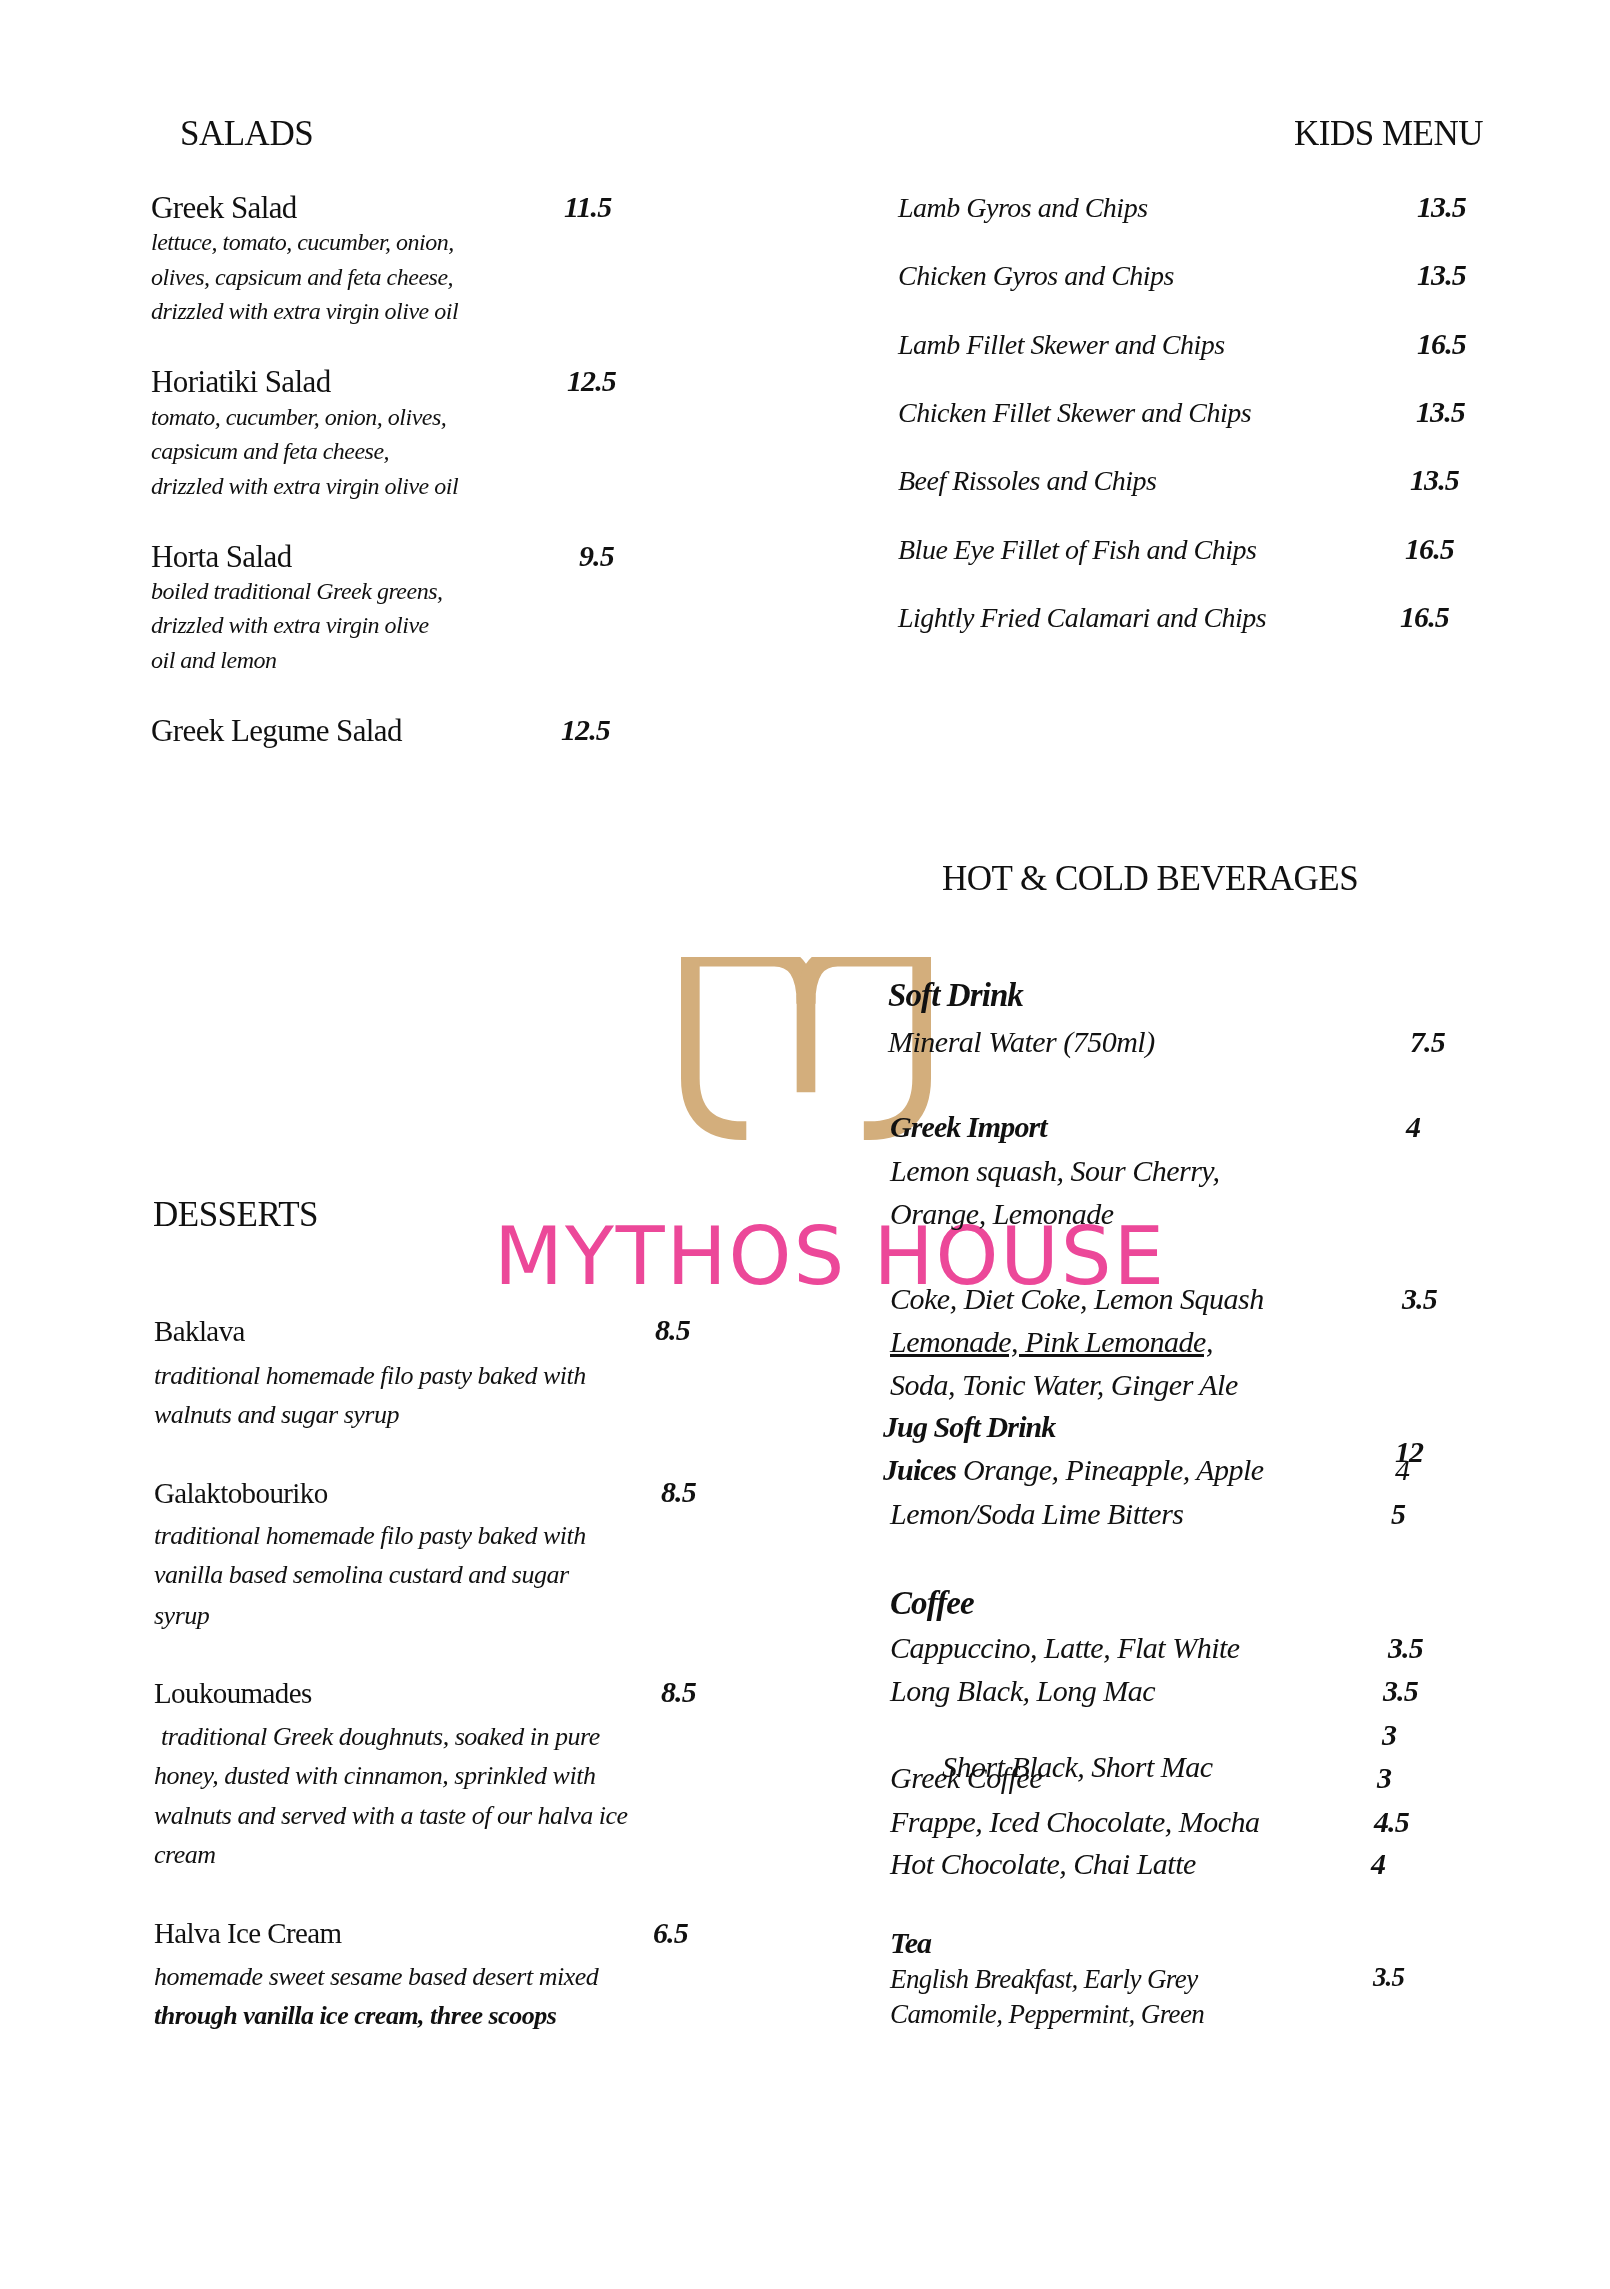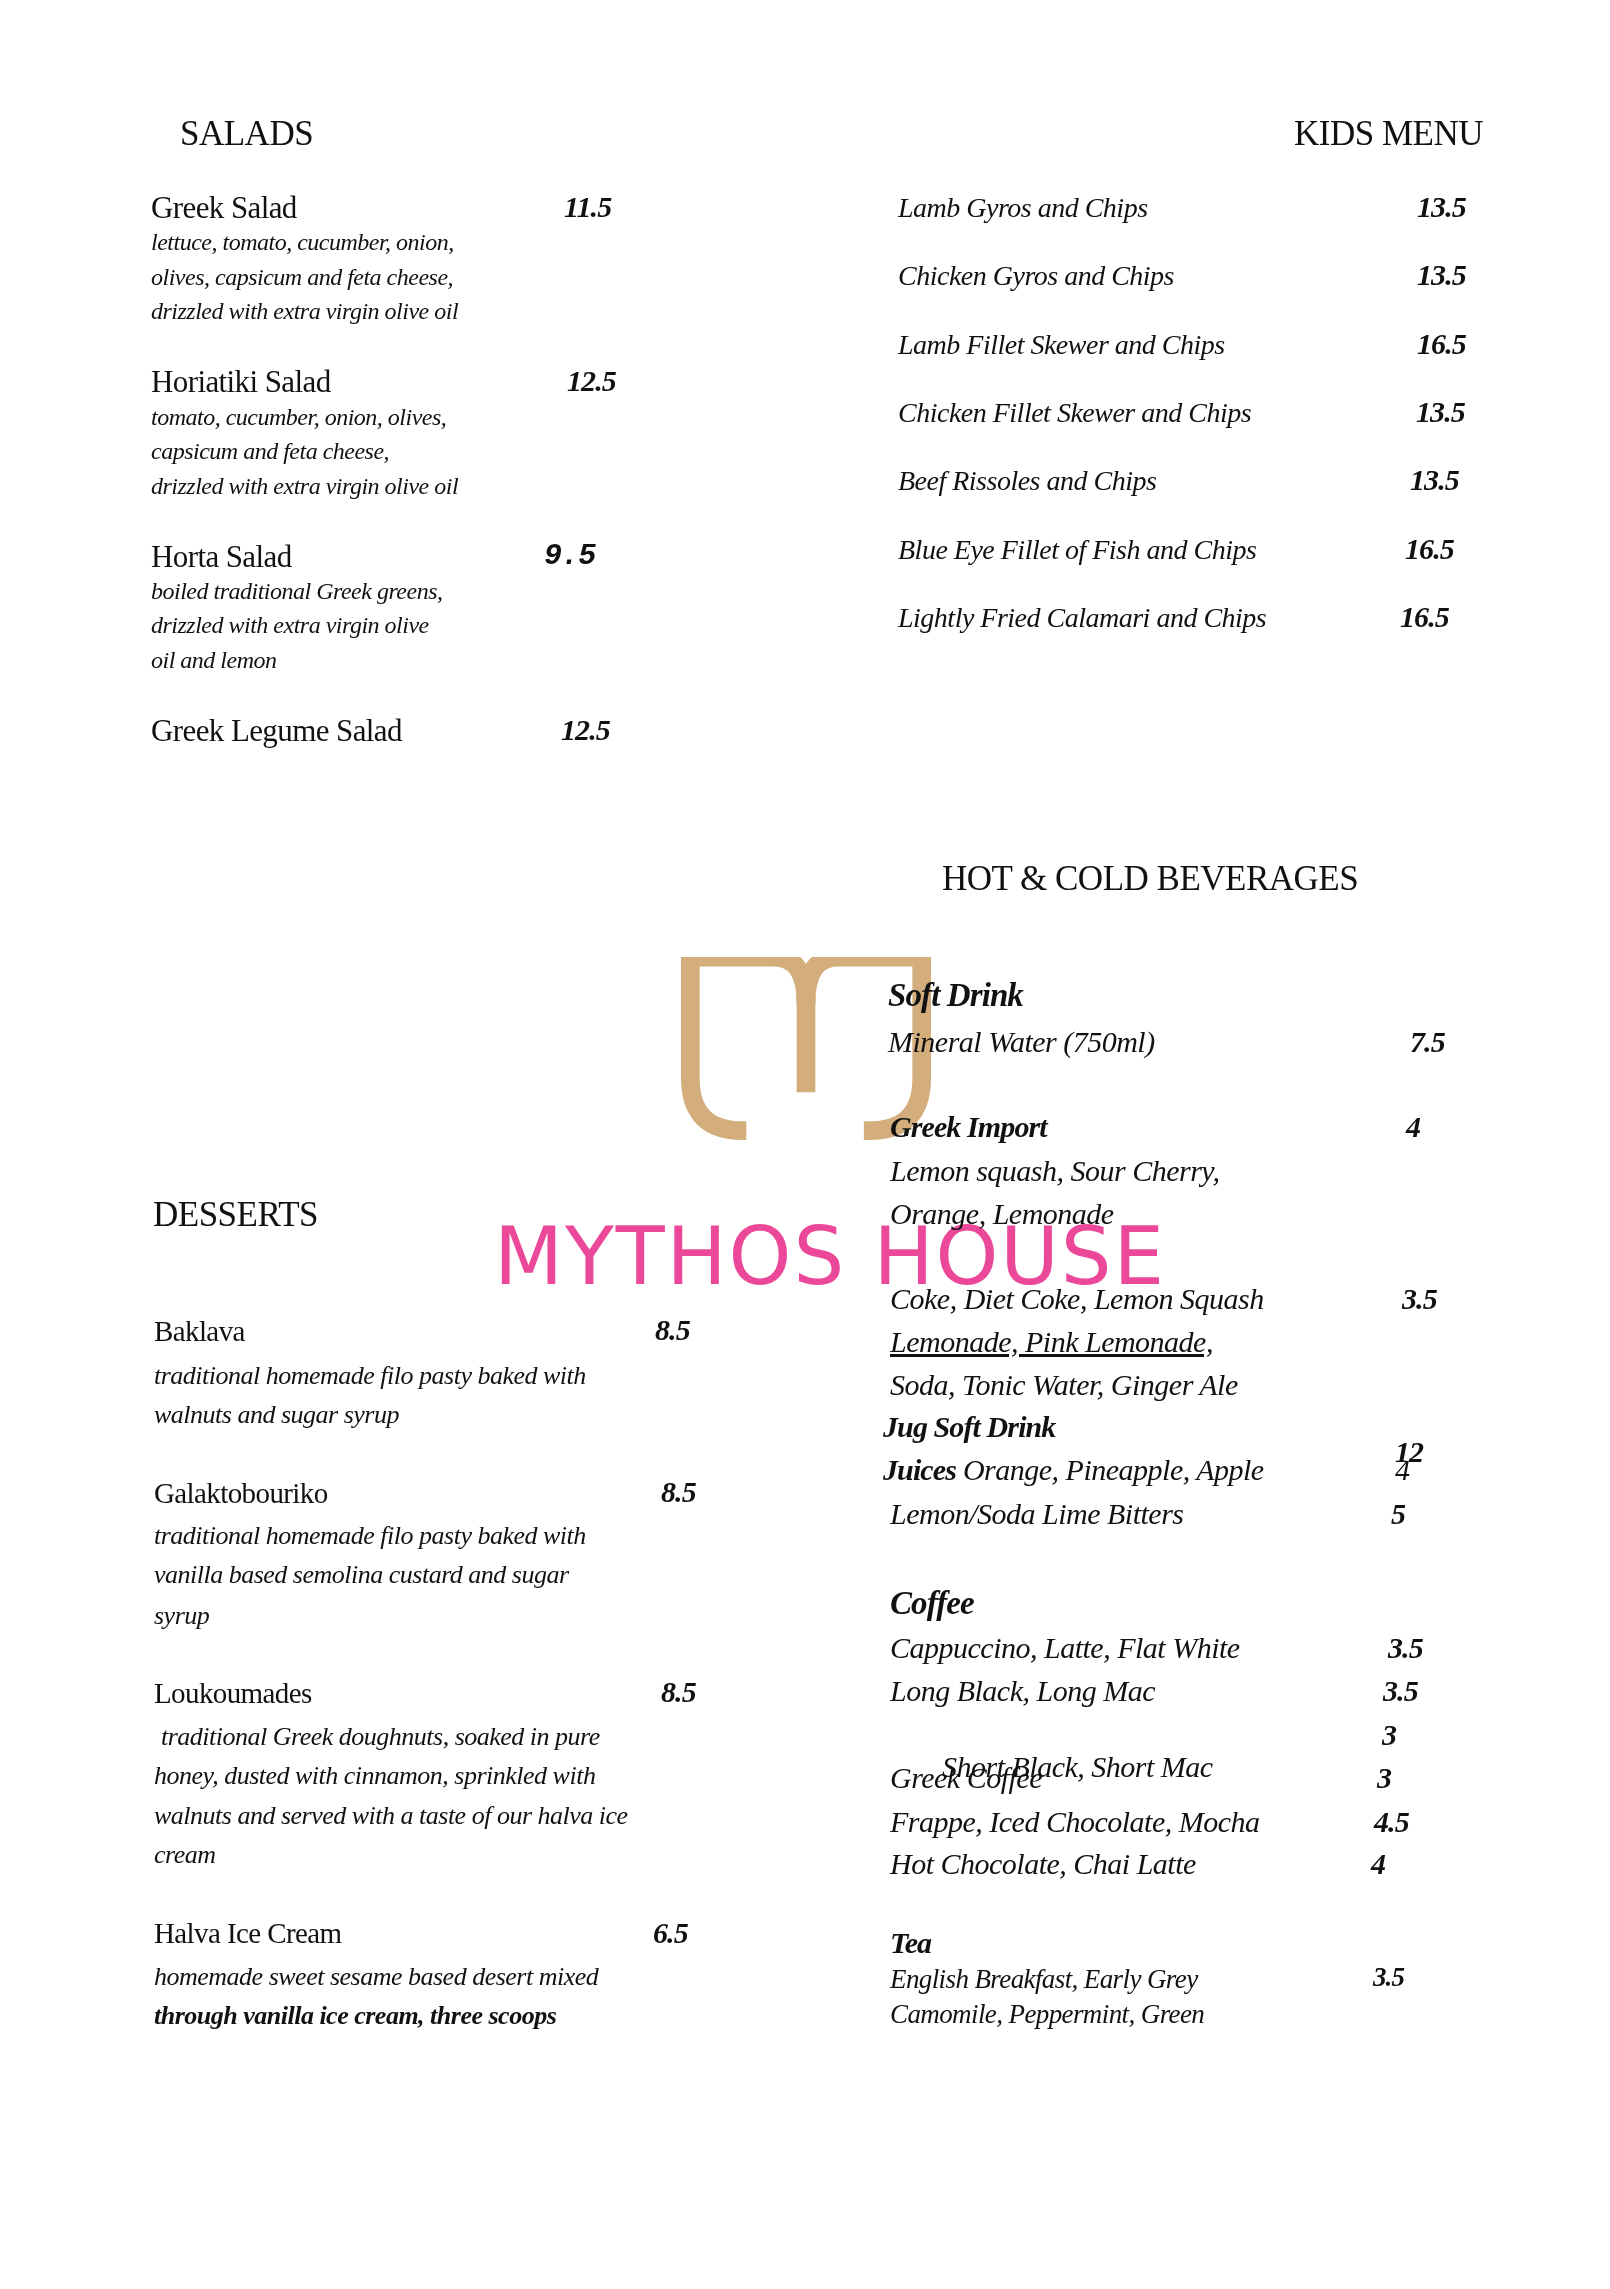"9.5" div.abs { font-family: Liberation Mono, monospace -> none; left: 544px -> 579px }
